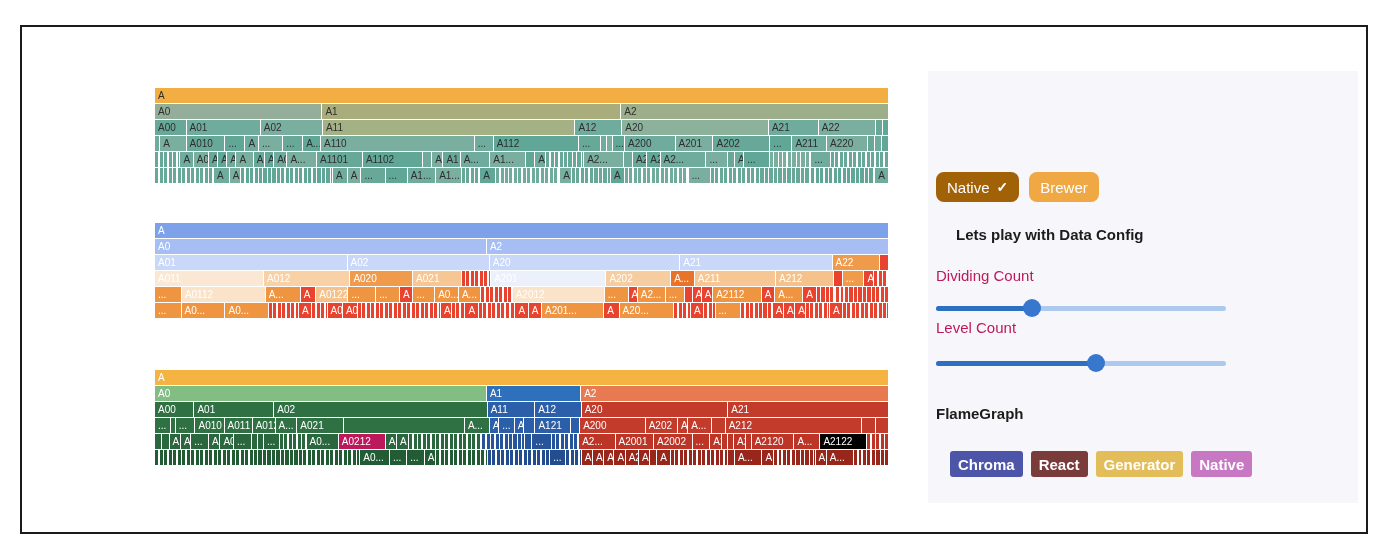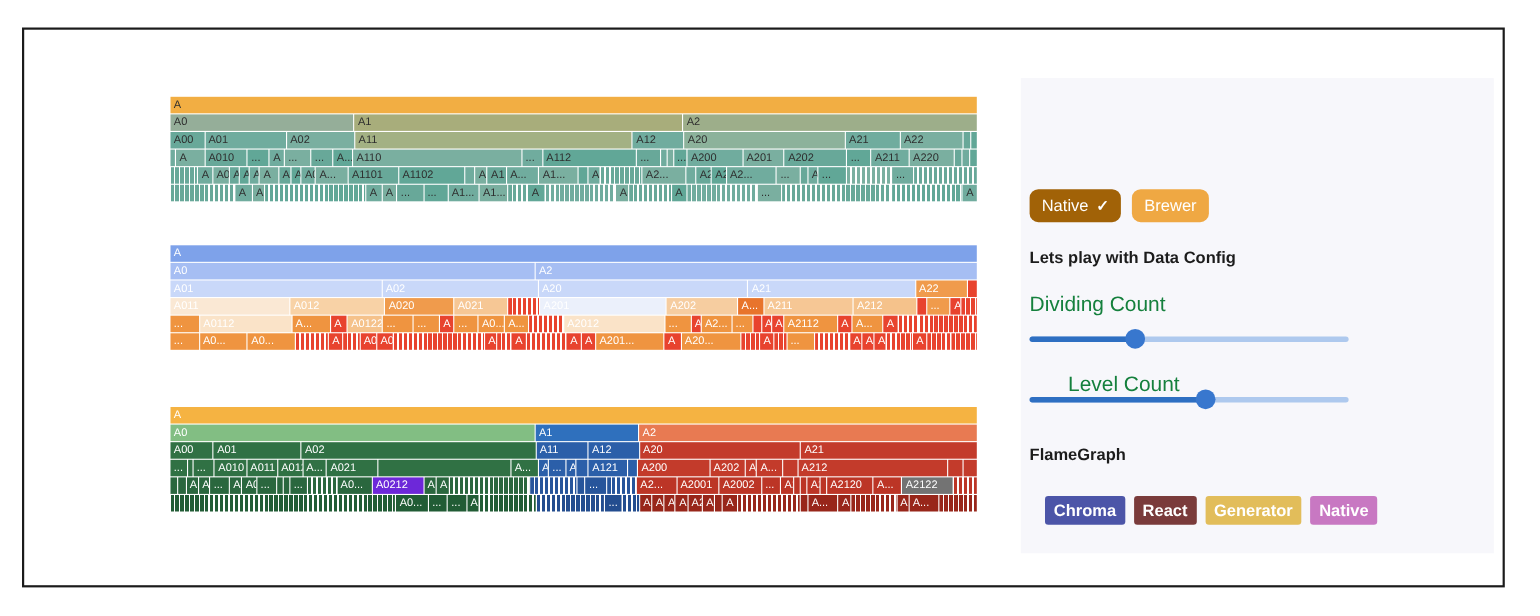"Lets play with Data Config" #heading-data { margin-left: none -> 20px }
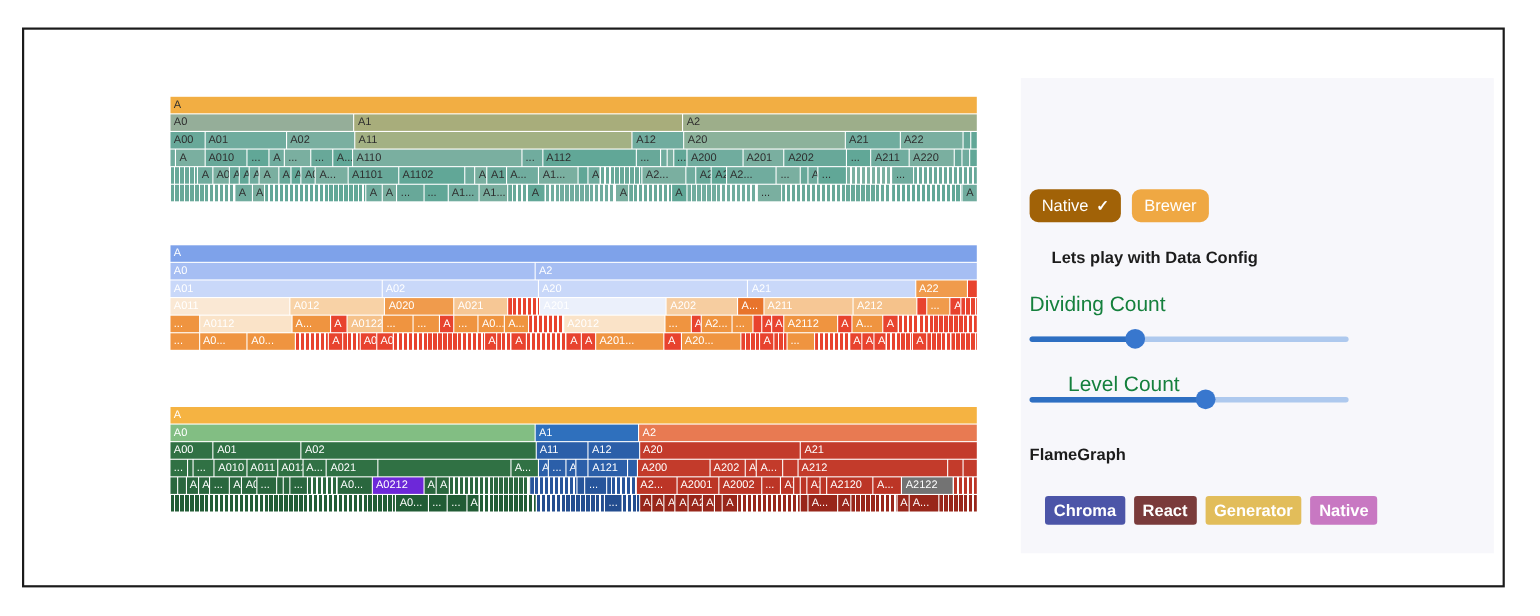"Dividing Count" .slider-label { color: #15803d -> #be185d; font-size: 19px -> 15px }
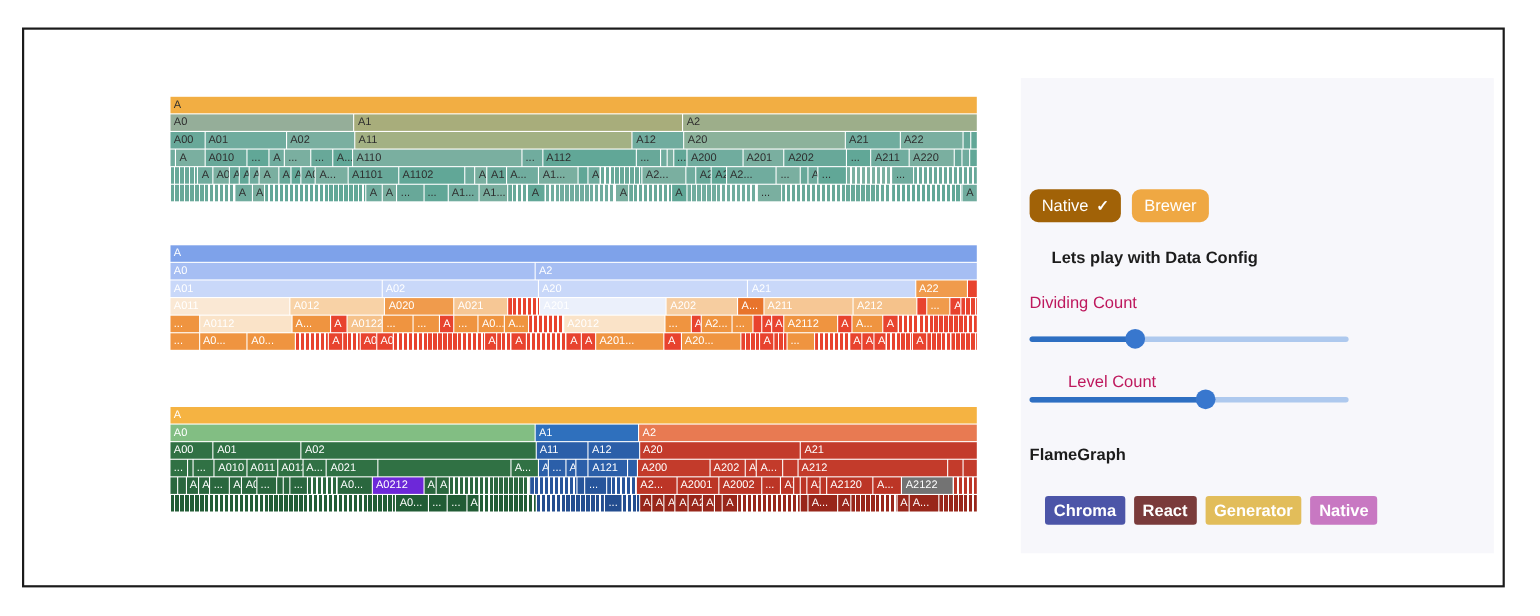"Level Count" #slider-label-1 { margin-left: 35px -> none; top: 268px -> 248px }
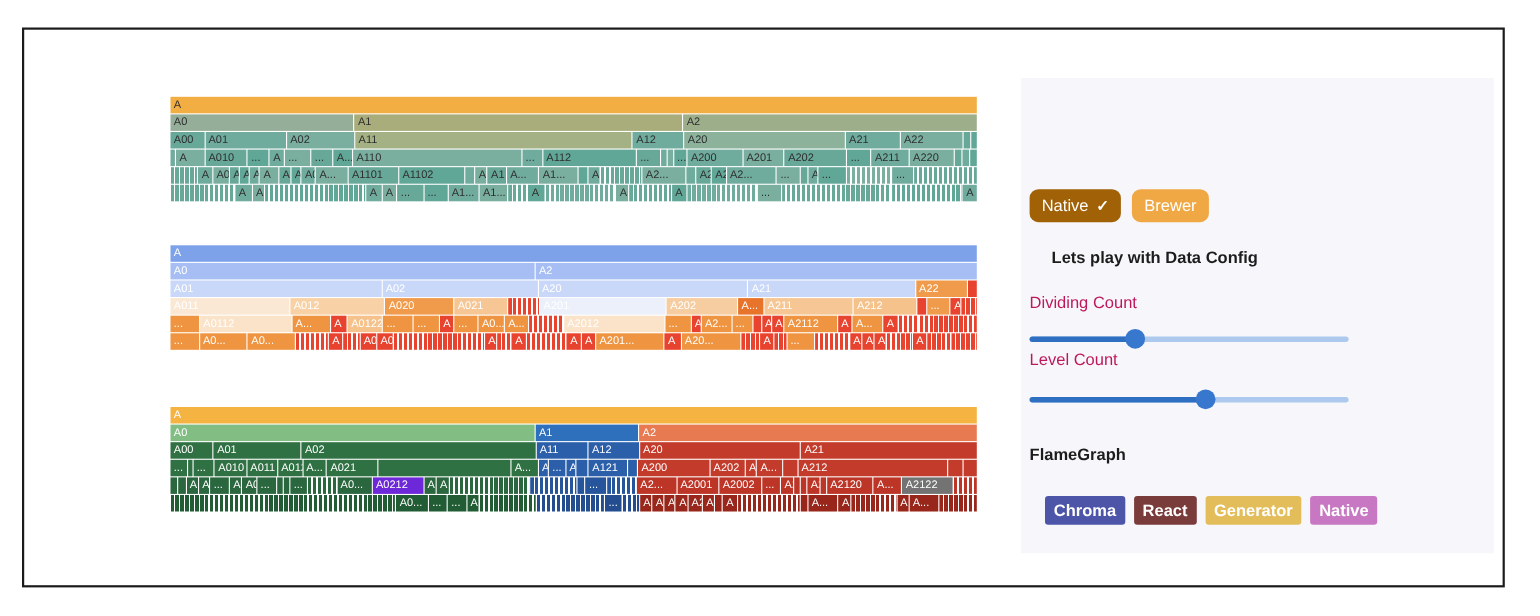"A0212" div.fg-cell { background: #6d28d9 -> #be185d }
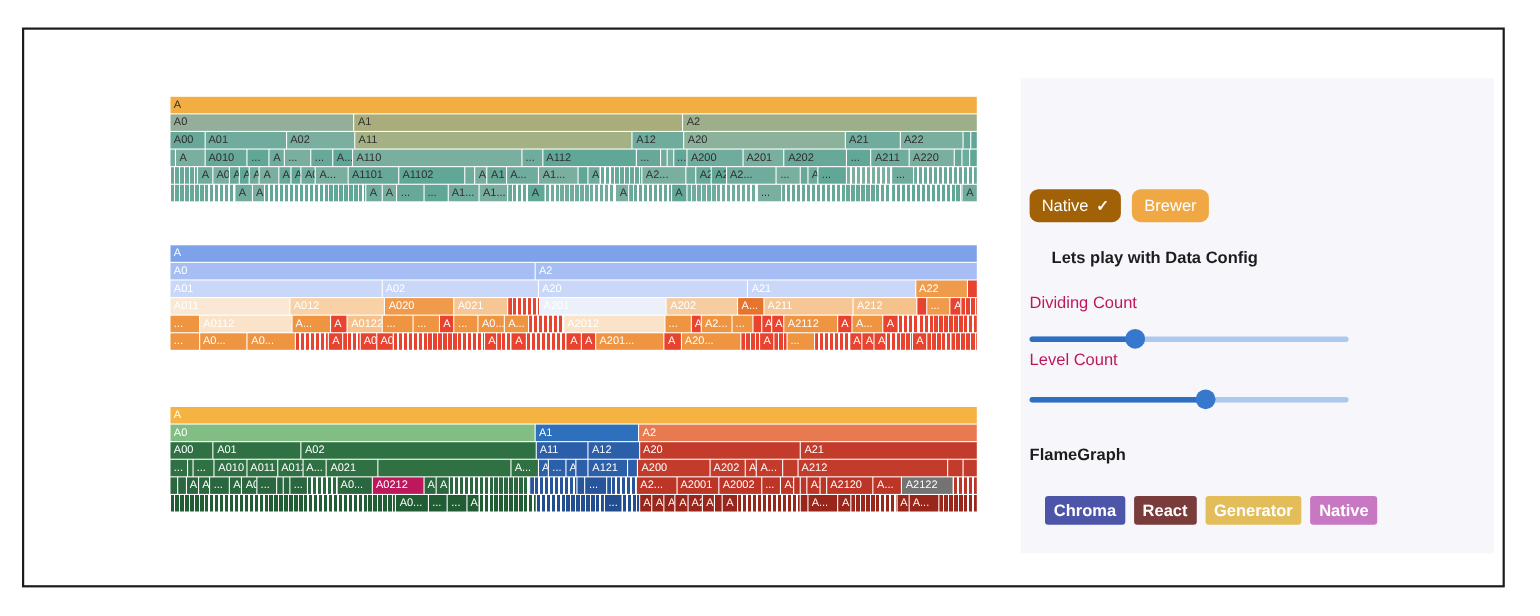"A2122" div.fg-cell { background: #737373 -> #000000 }
